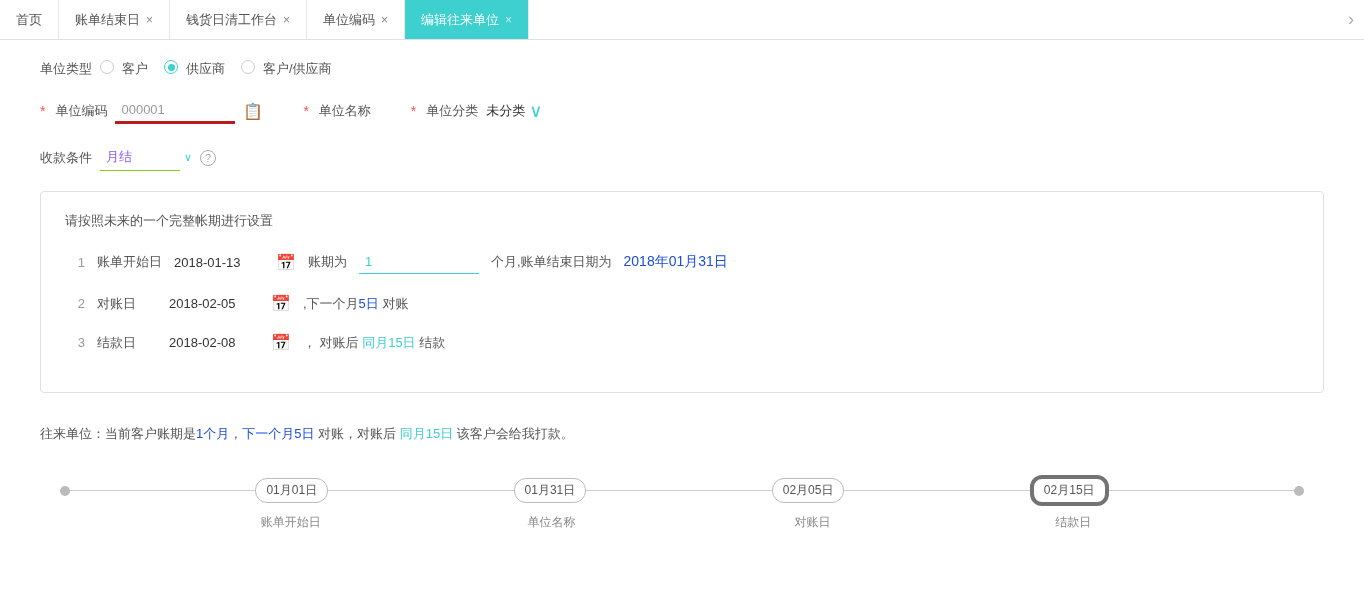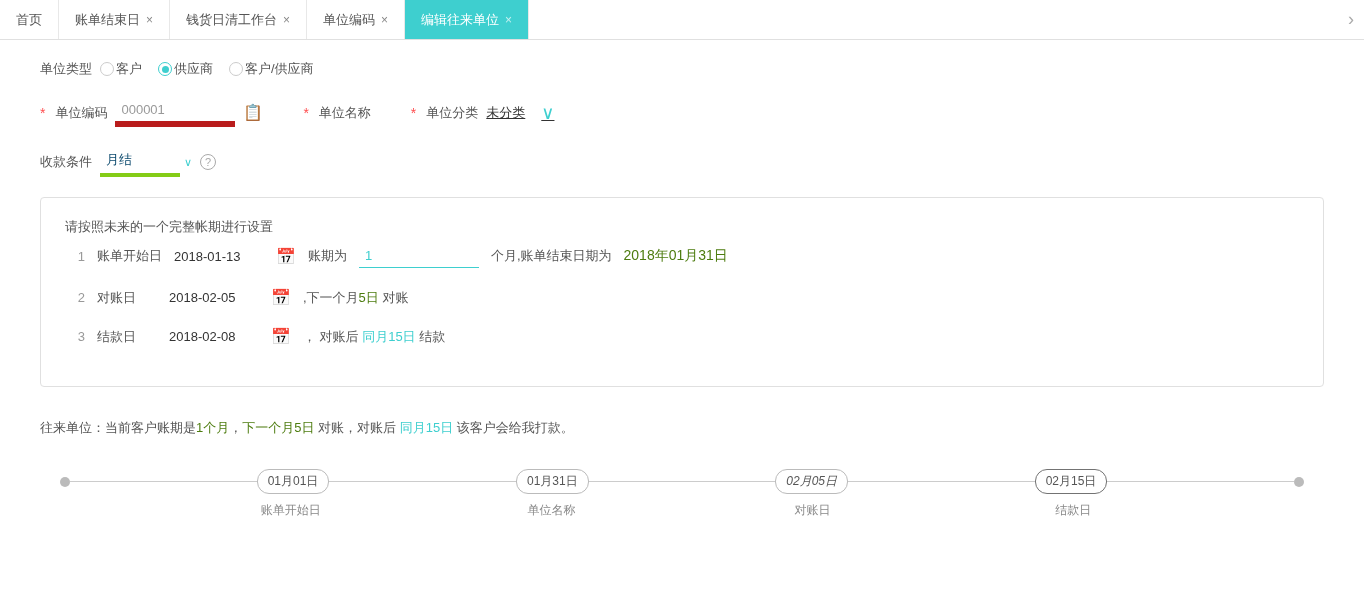"客户" .radio-item { align-items: center -> flex-start; gap: 2px -> 8px }
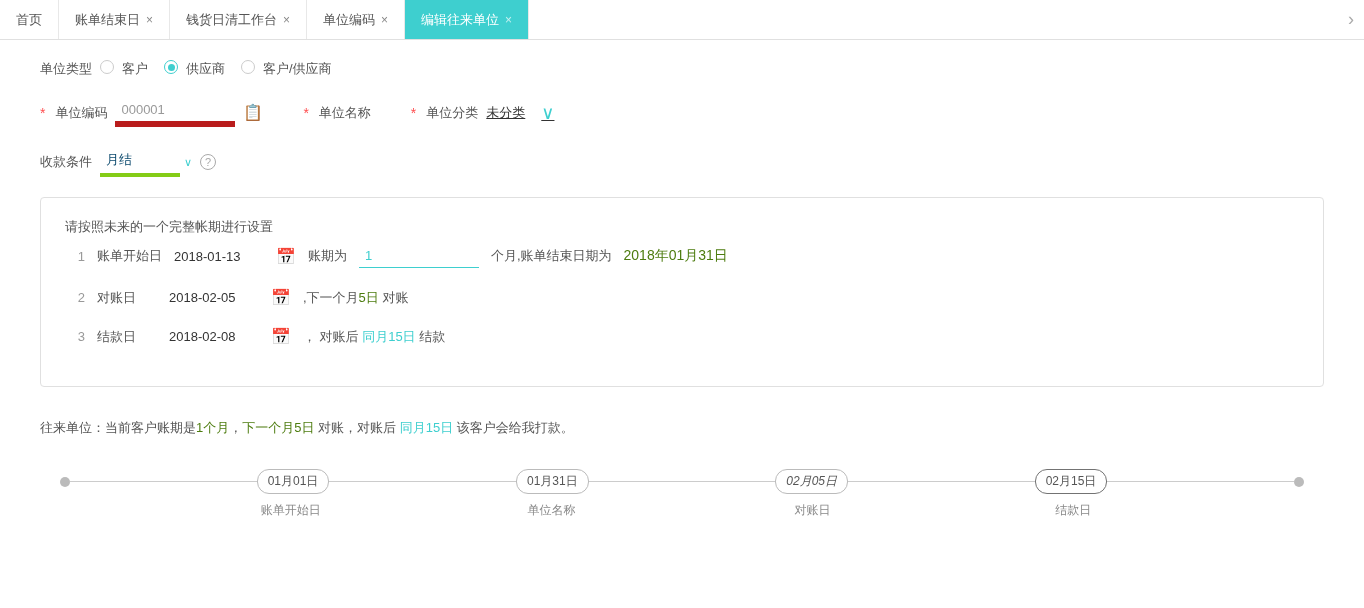"000001" .input-field { border-bottom: 6px solid #b91c1c -> 3px solid #b91c1c }
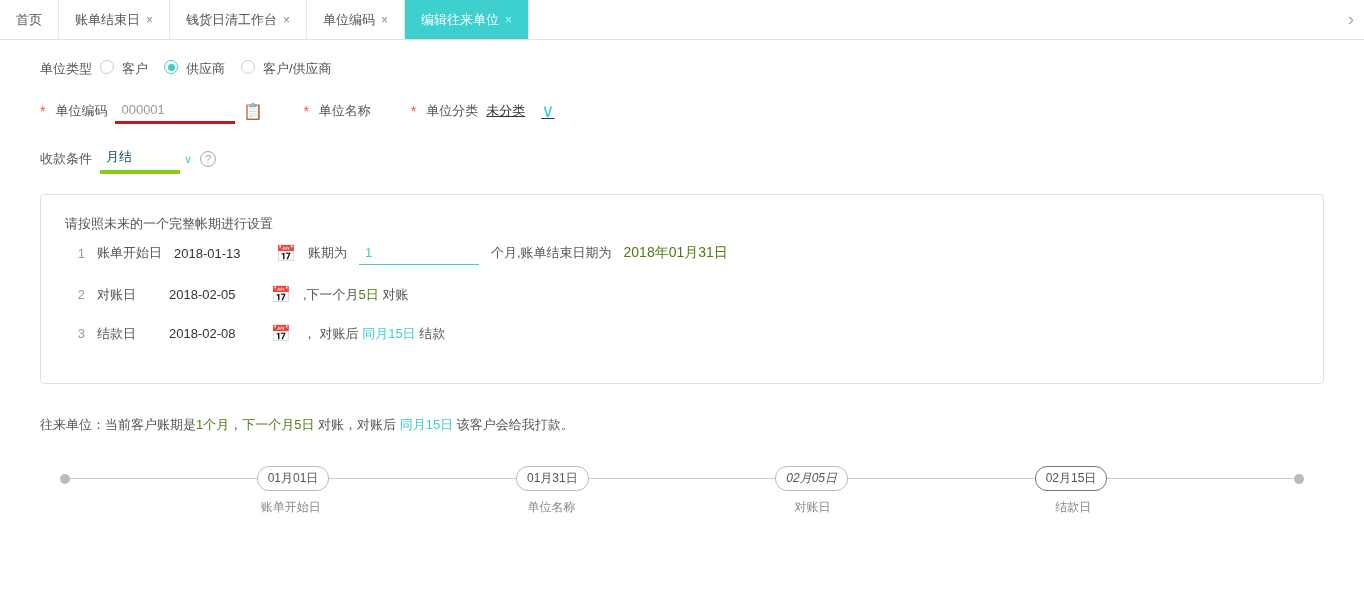"未分类" .category-select { gap: 16px -> 4px; text-decoration: underline -> none }
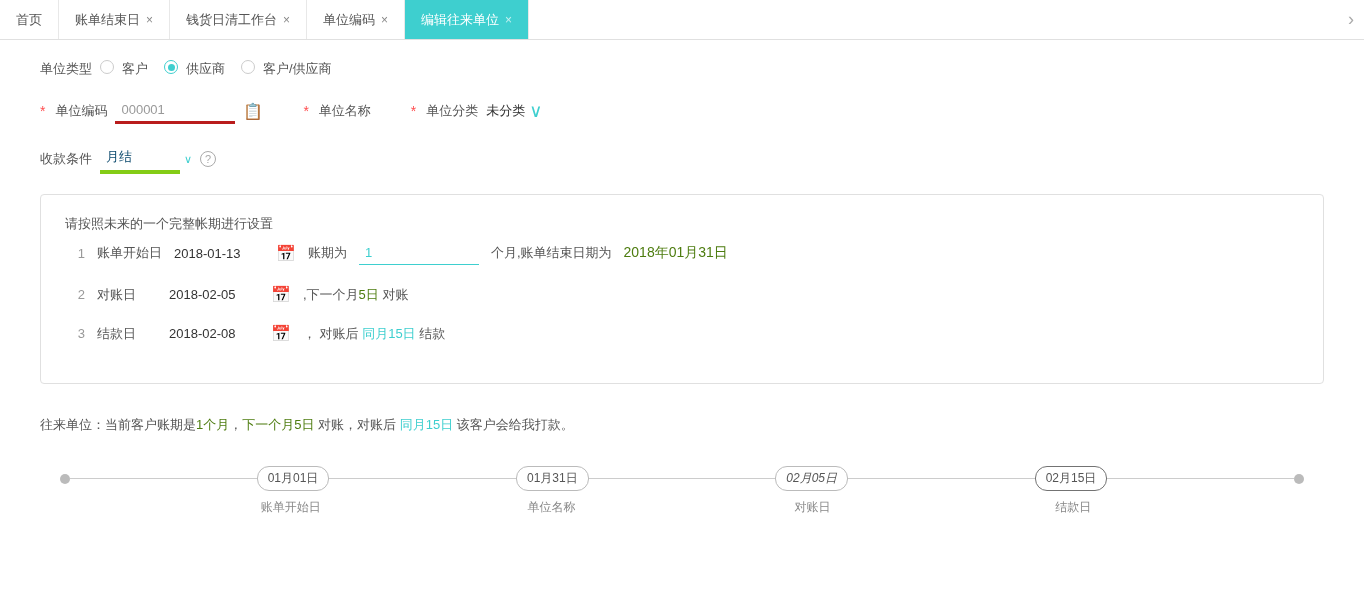"月结" .select-value { border-bottom: 4px solid #84cc16 -> 1px solid #84cc16; color: #0c4a6e -> #8b5cf6 }
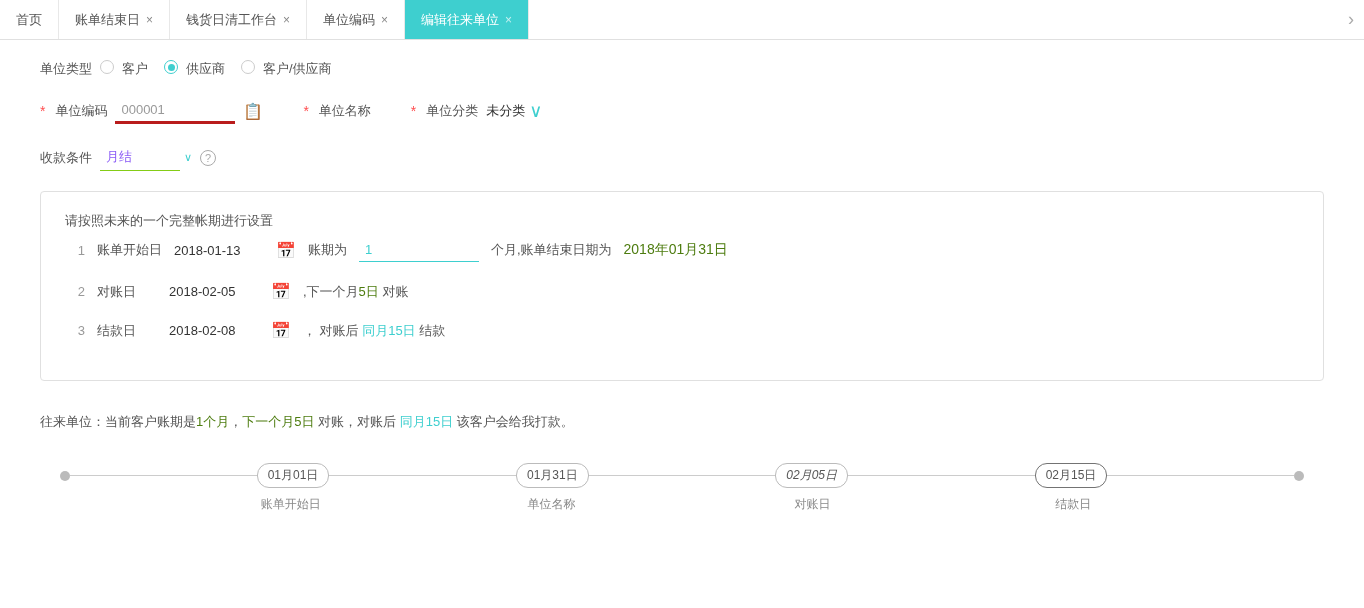"请按照未来的一个完整帐期进行设置" .panel-title { margin-bottom: 8px -> 20px }
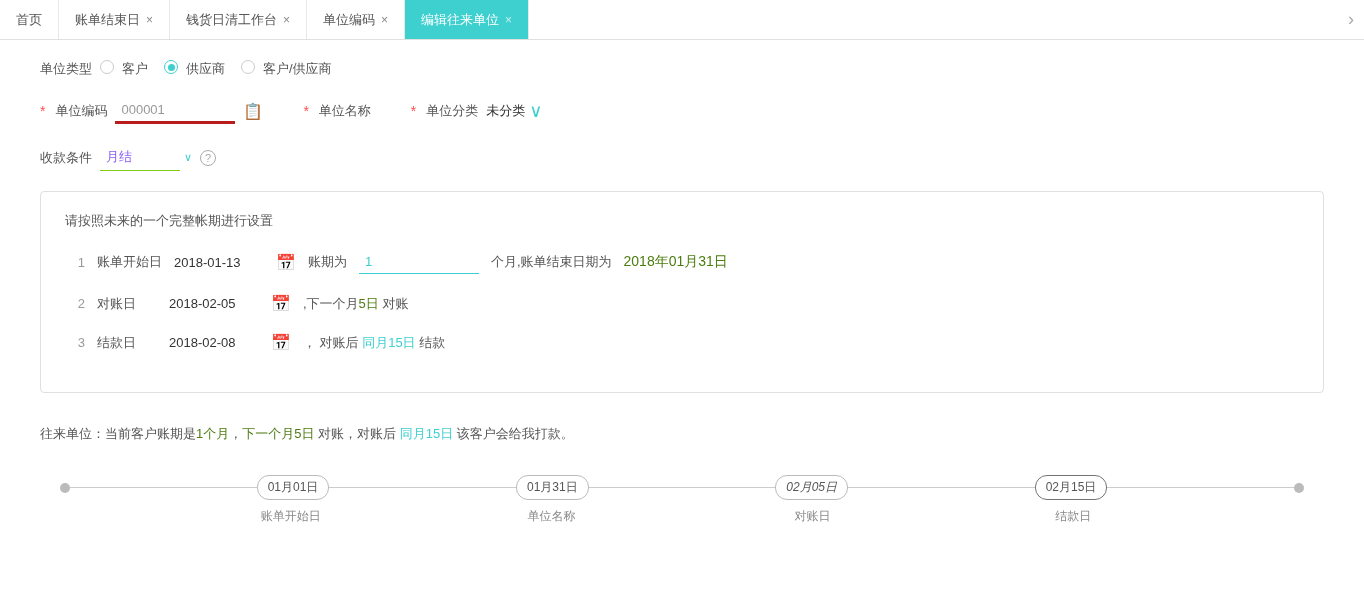"2018年01月31日" .orange { color: #4d7c0f -> #1d4ed8 }
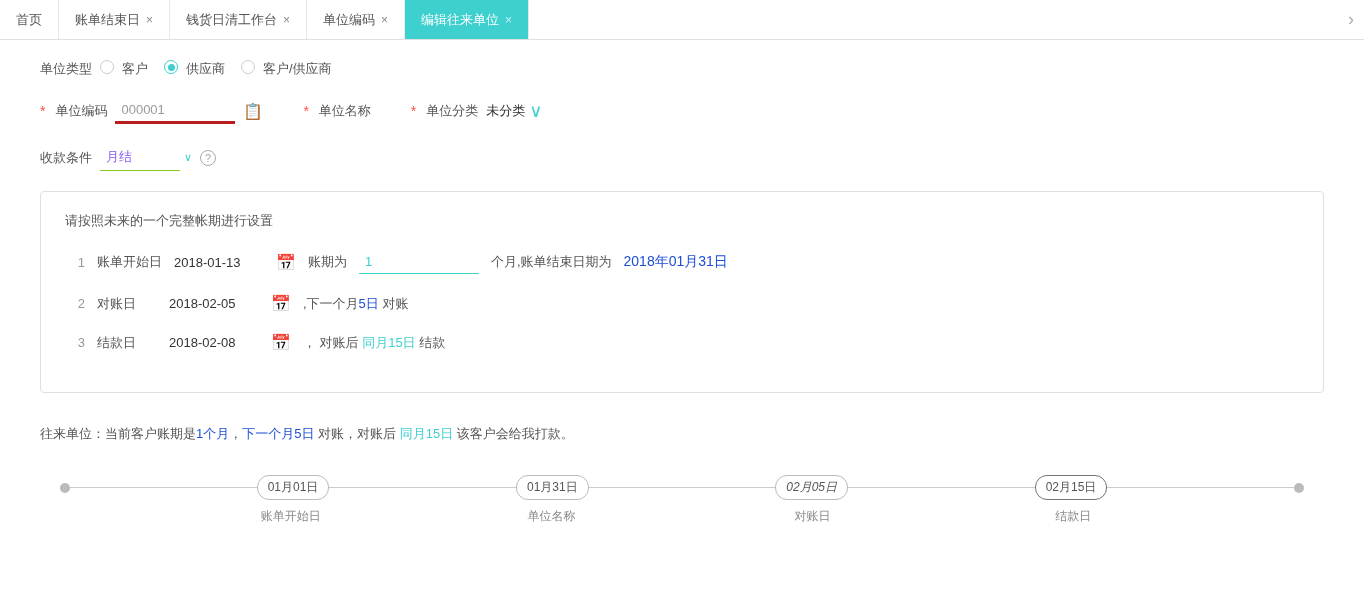"02月05日" div { font-style: italic -> none }
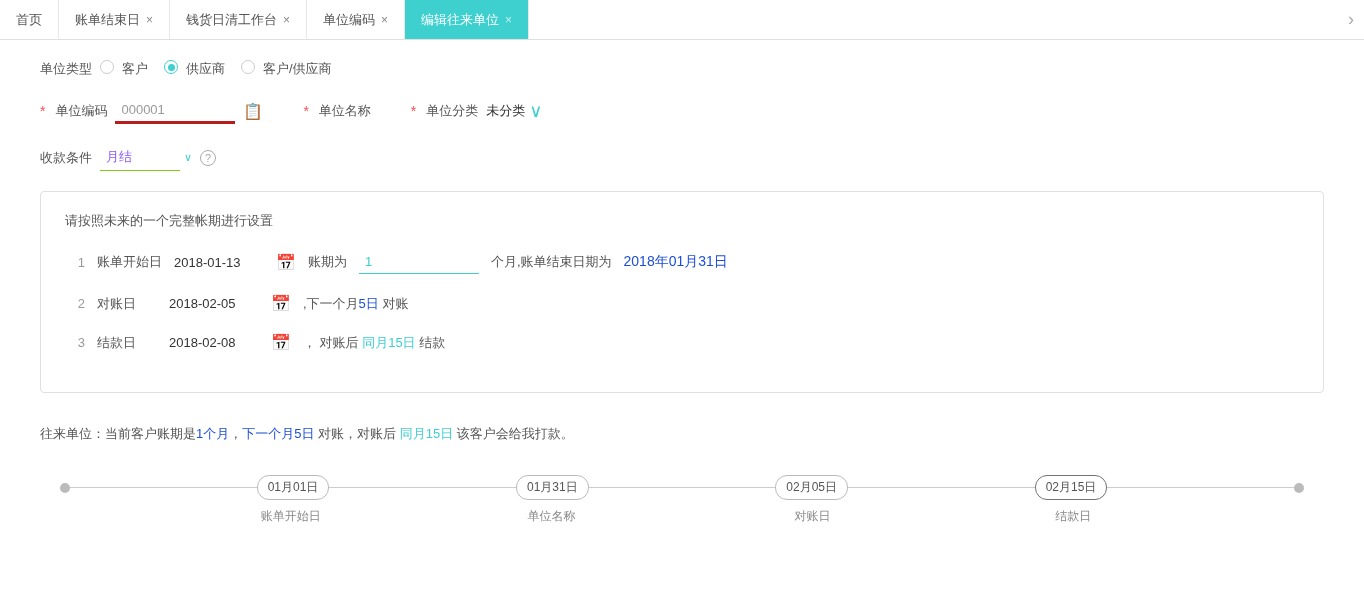"02月15日" div { border: 1px solid #737373 -> 4px solid #737373 }
